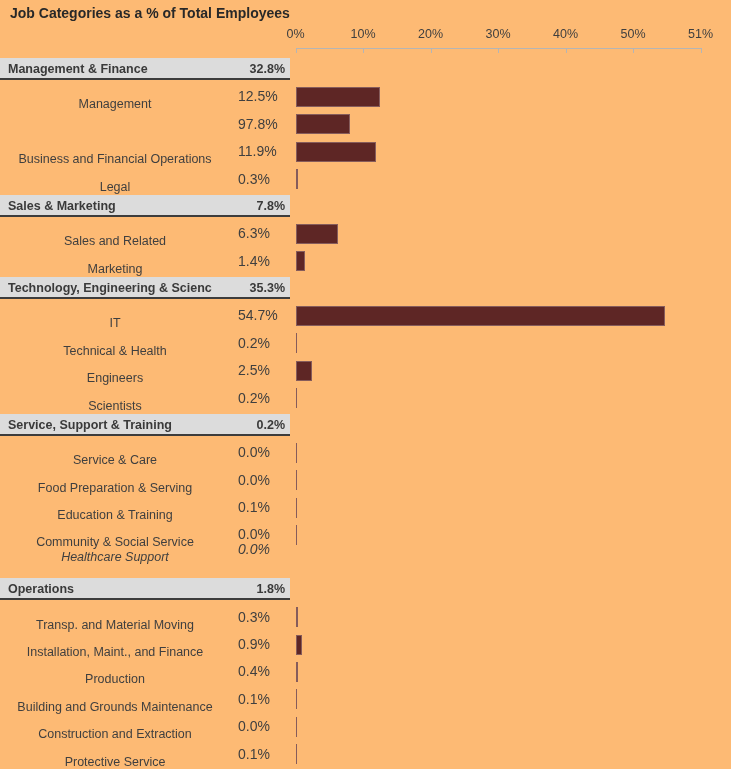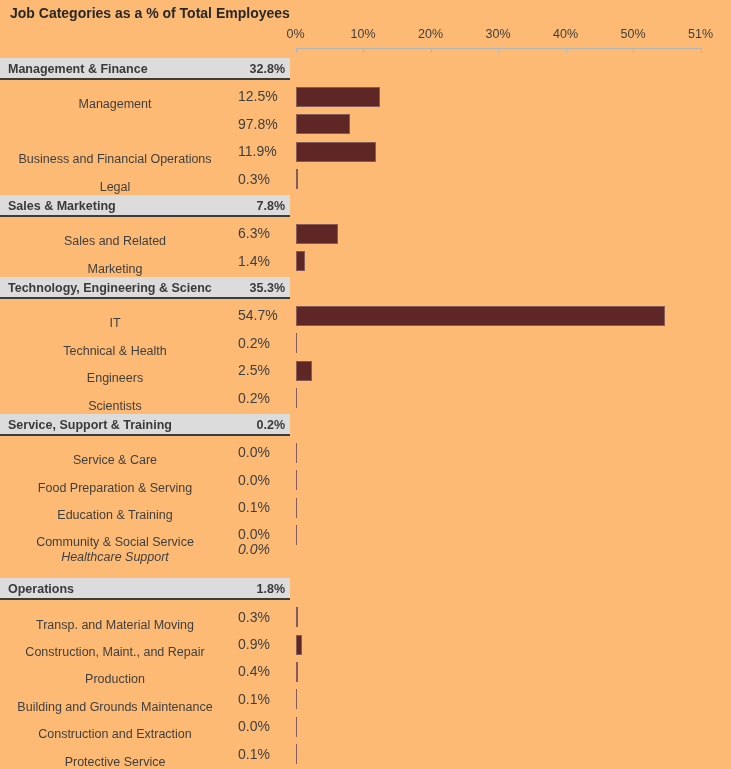"Construction, Maint., and Repair" div.item-label { text: Construction, Maint., and Repair -> Installation, Maint., and Finance }
